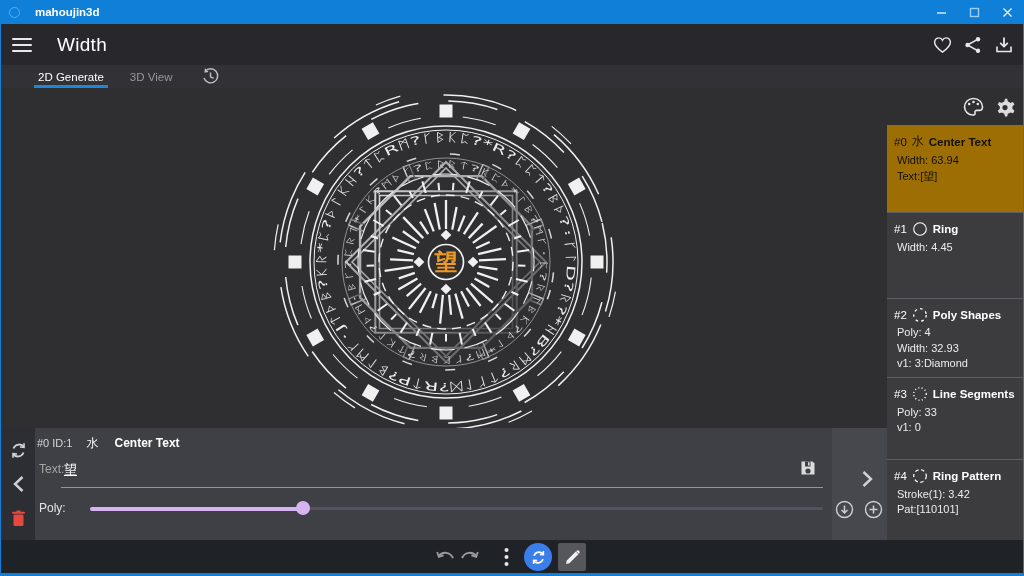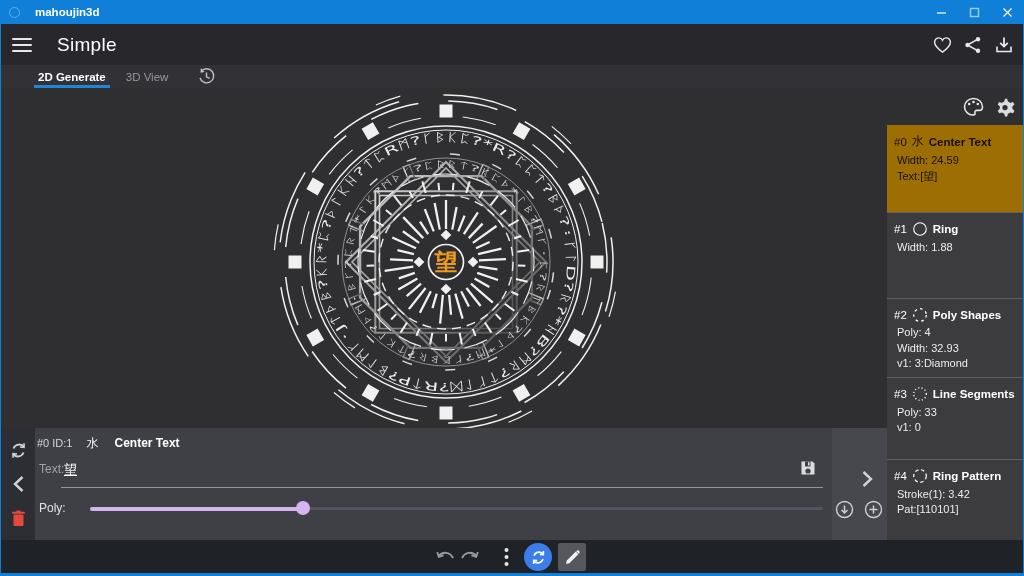"Simple" div { text: Simple -> Width }
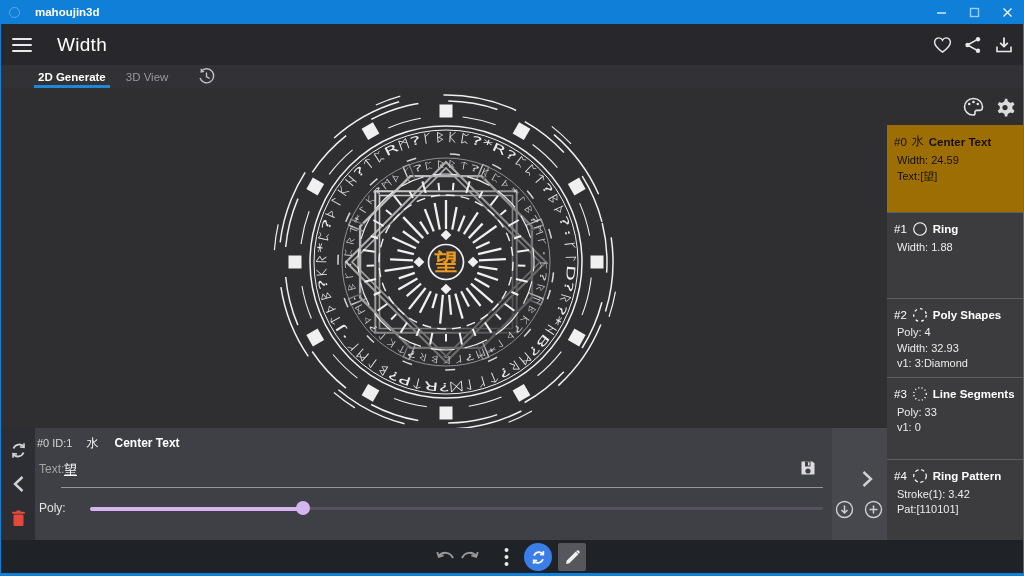"2D Generate" #tab-2d { font-weight: bold -> normal }
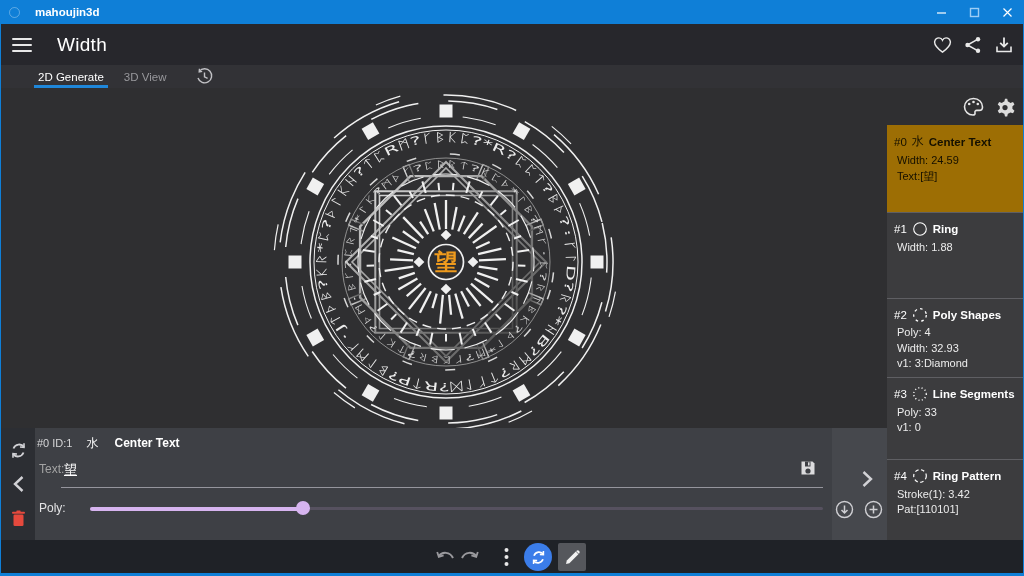"3D View" #tab-3d { margin-left: 12px -> 18px }
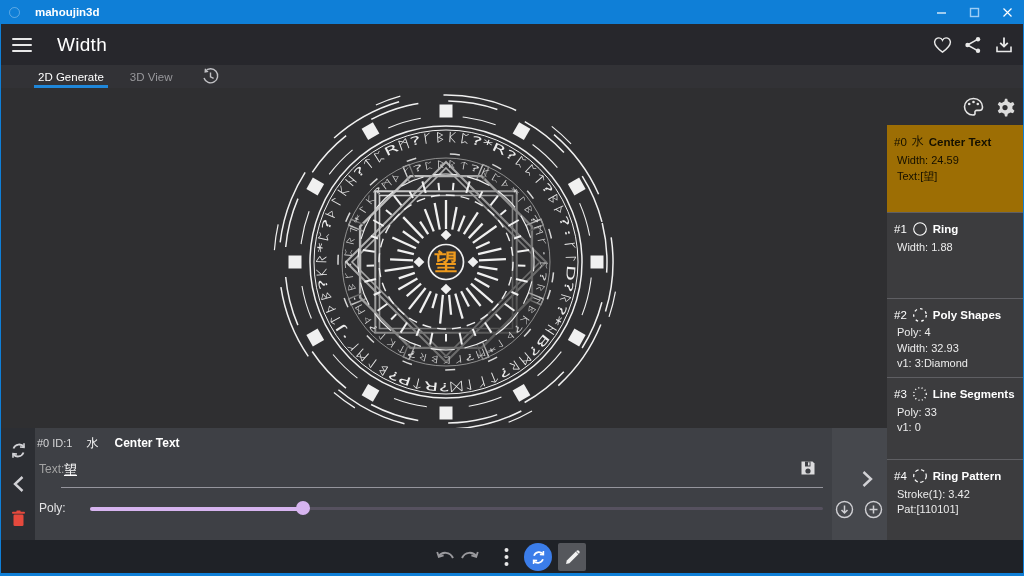"Width: 24.59" div.line { text: 24.59 -> 63.94 }
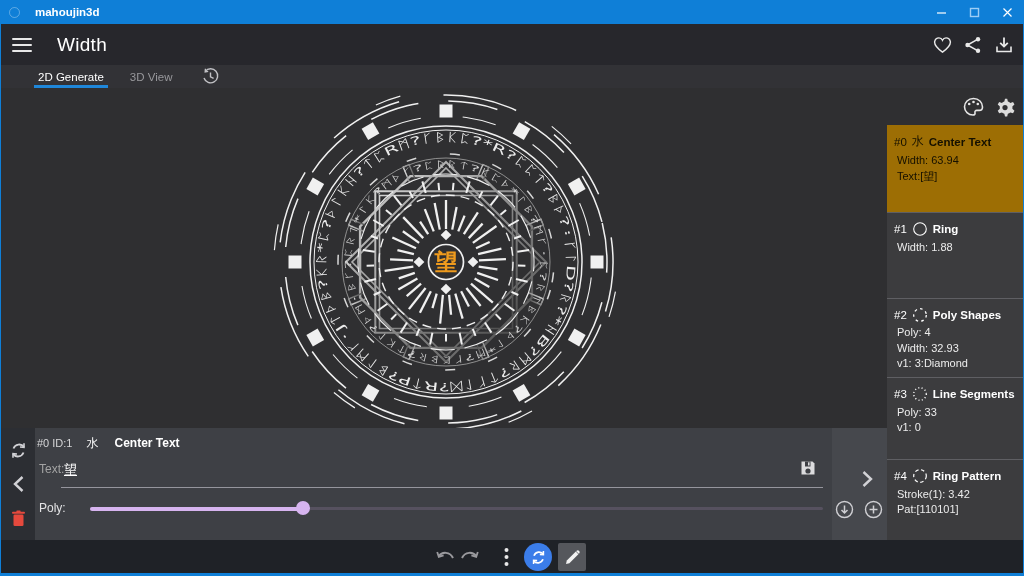"Width: 1.88" div.line { text: 1.88 -> 4.45 }
